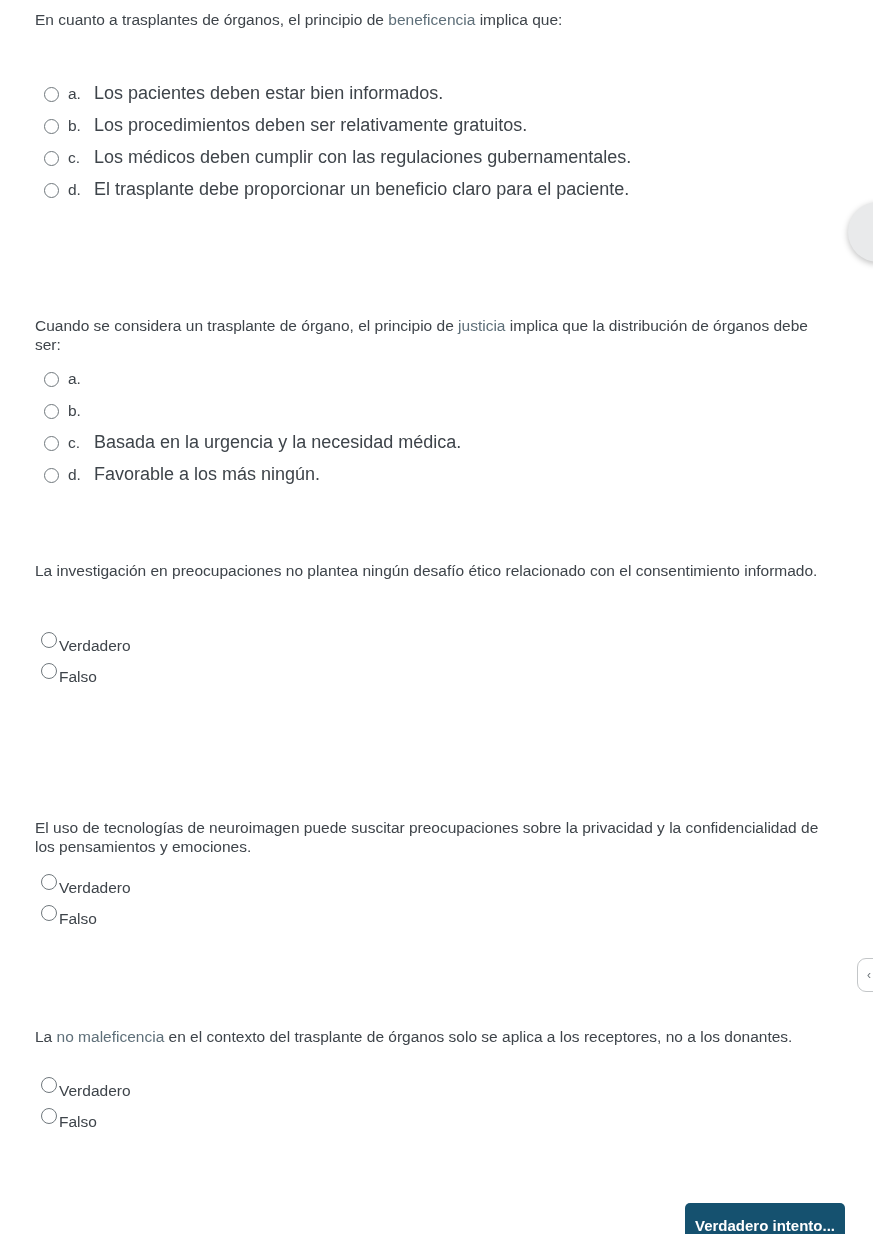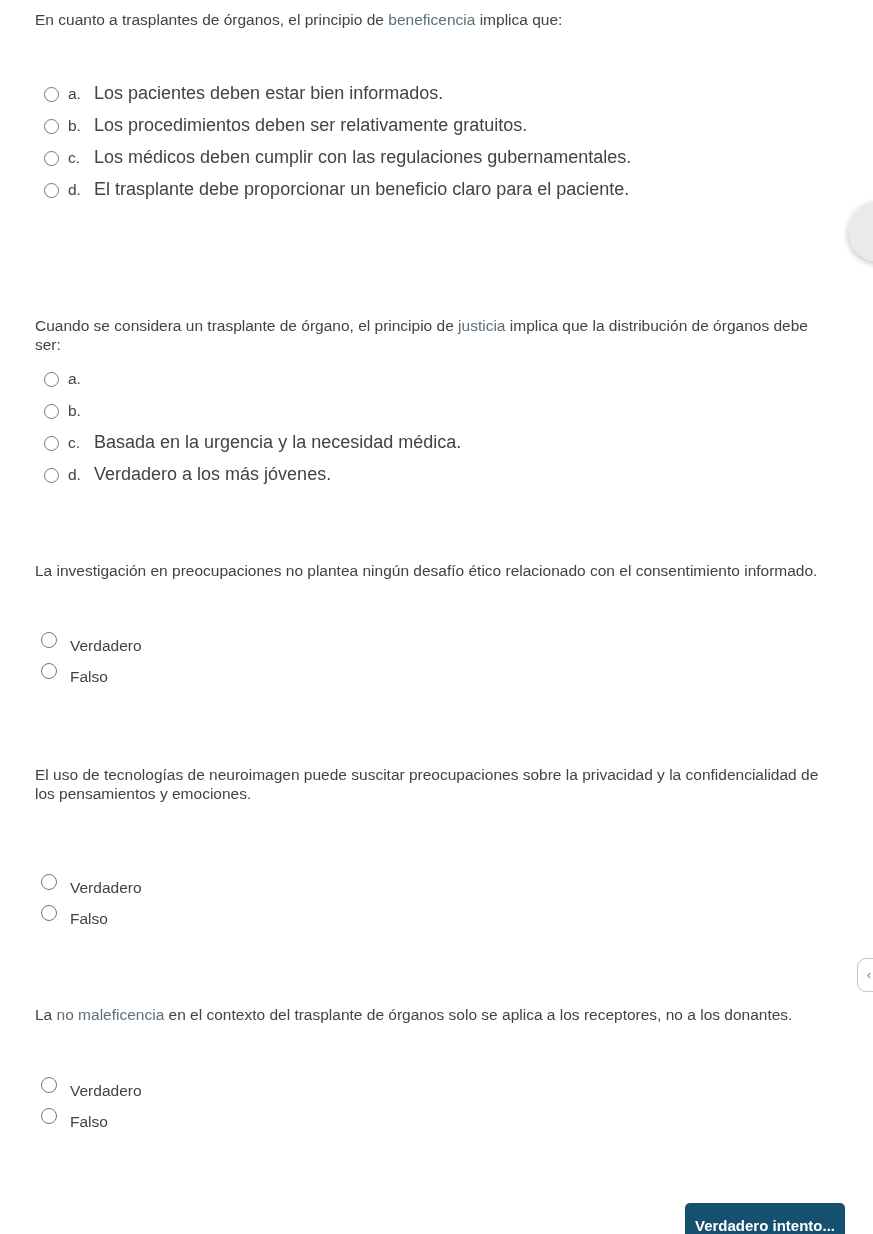"Verdadero a los más jóvenes." span.opt-label { text: Verdadero a los más jóvenes -> Favorable a los más ningún }
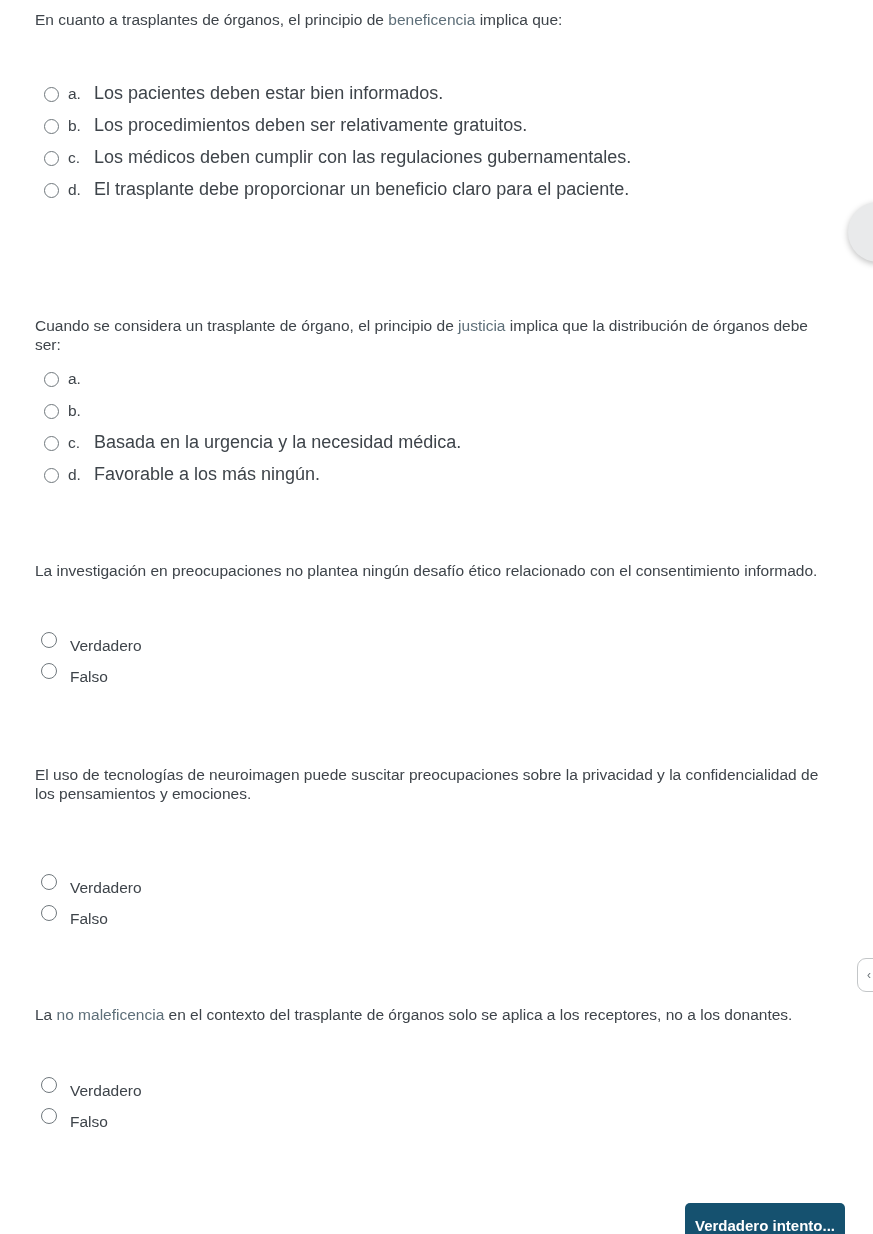"Verdadero" .opt-tf .opt-label { margin-left: 35px -> 24px }
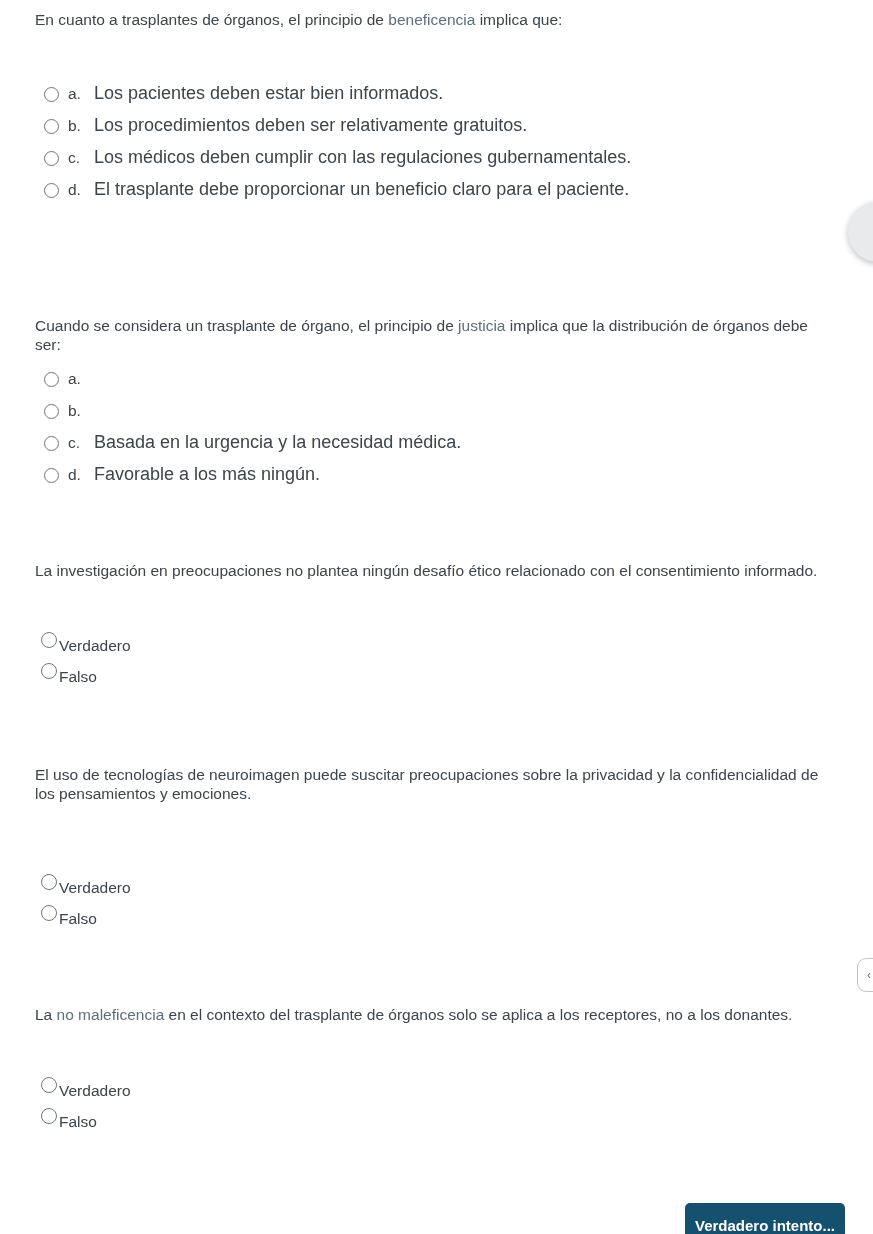"El uso de tecnologías de" p.qtext { top: 765px -> 818px }
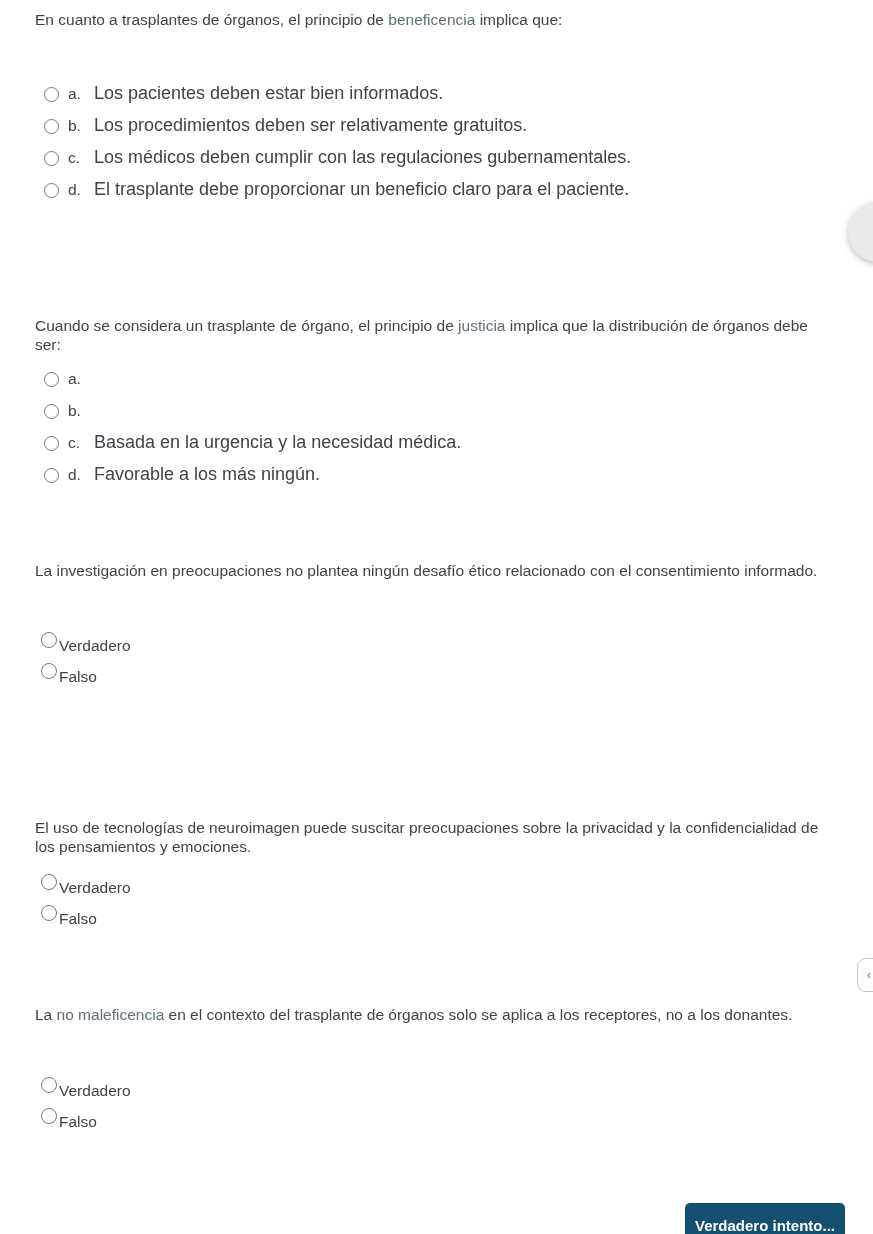"La no maleficencia en el" p.qtext { top: 1005px -> 1027px }
